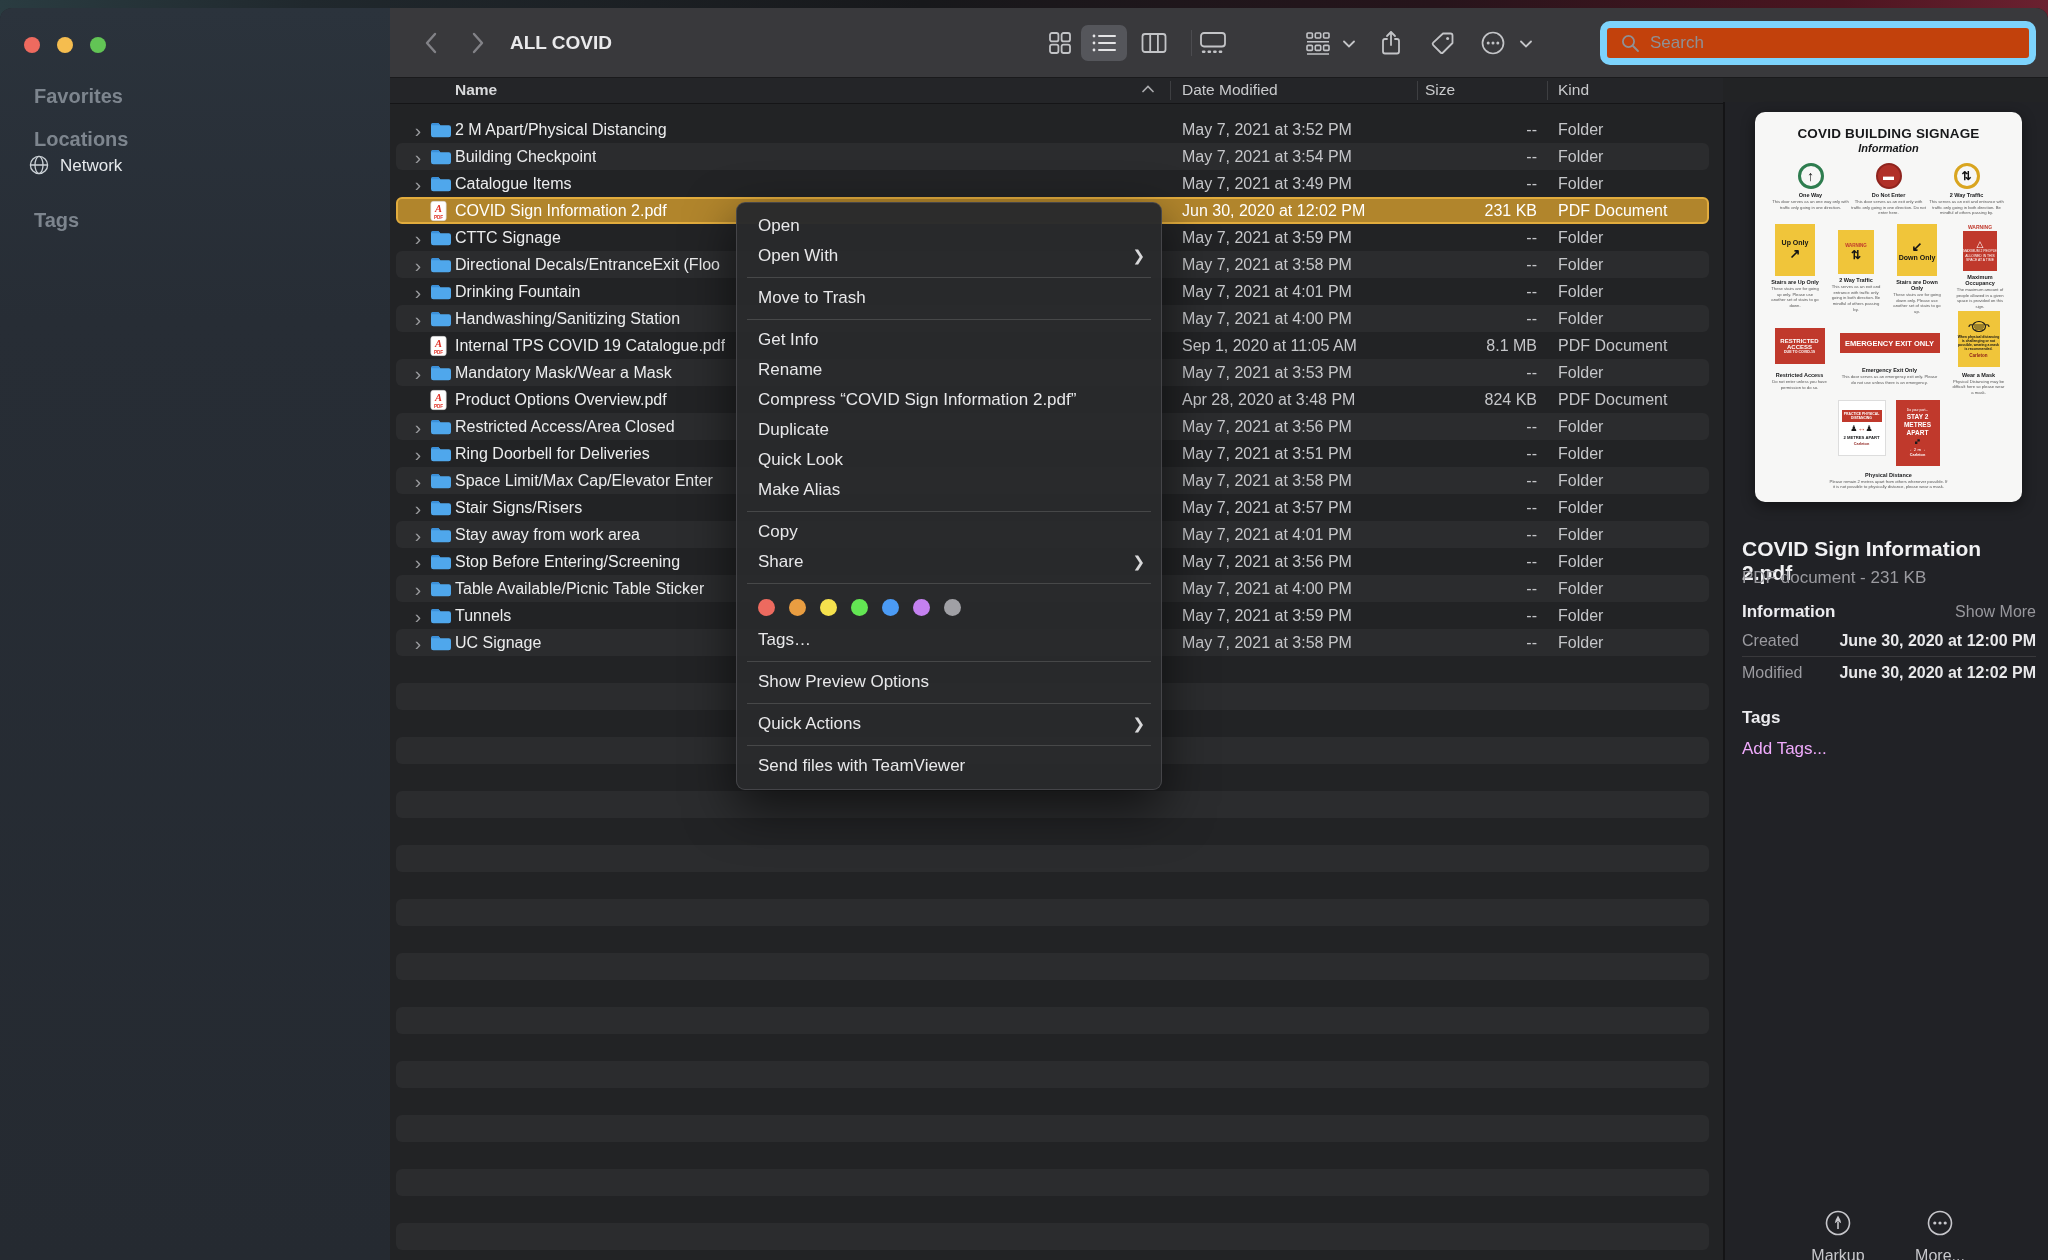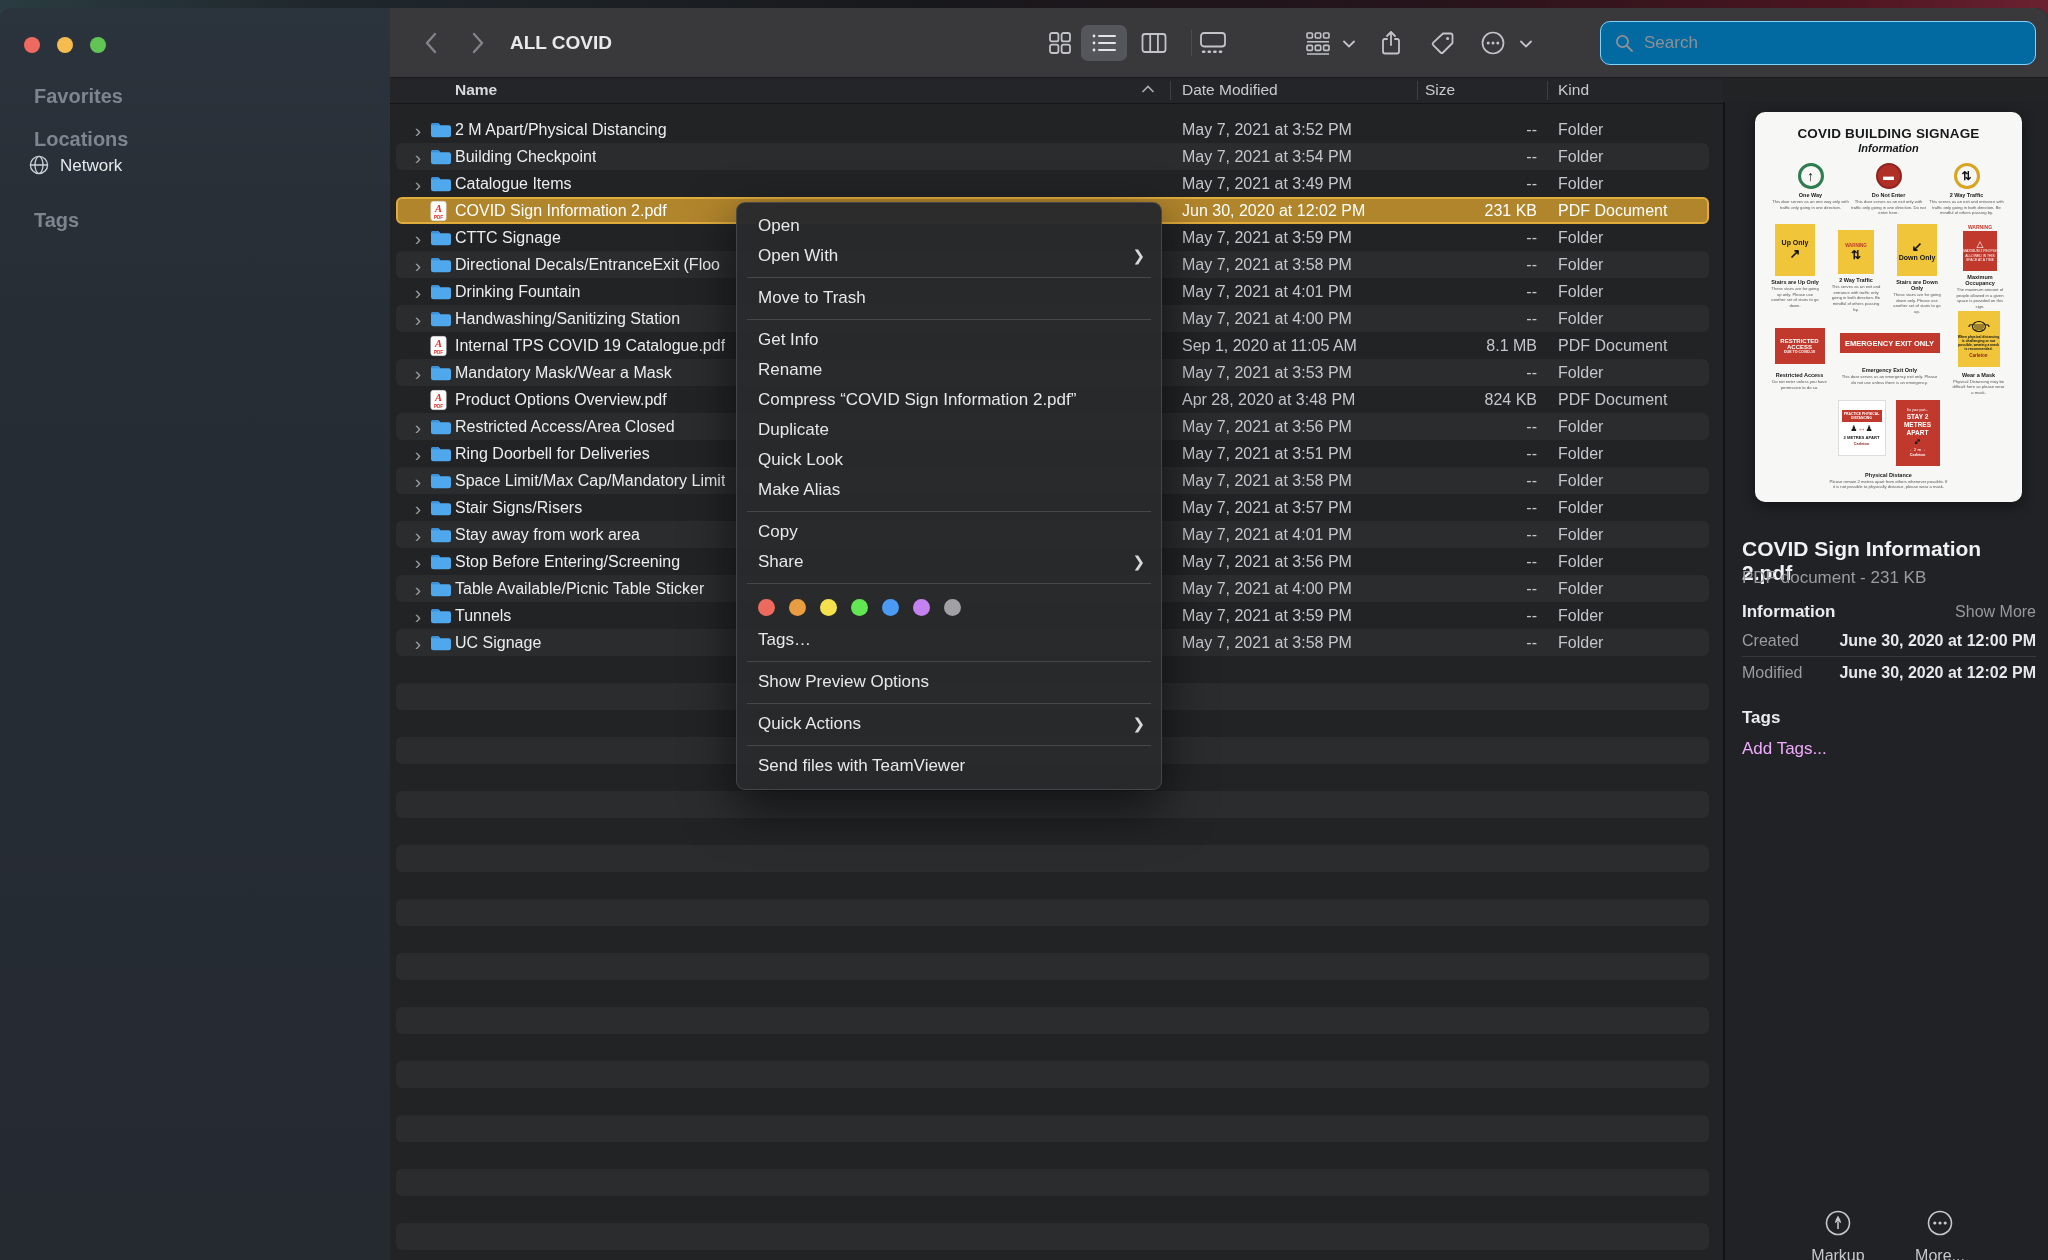"Search" .search { background: #0369a1 -> #c2410c; border: 1px solid #7dd3fc -> 7px solid #7dd3fc }
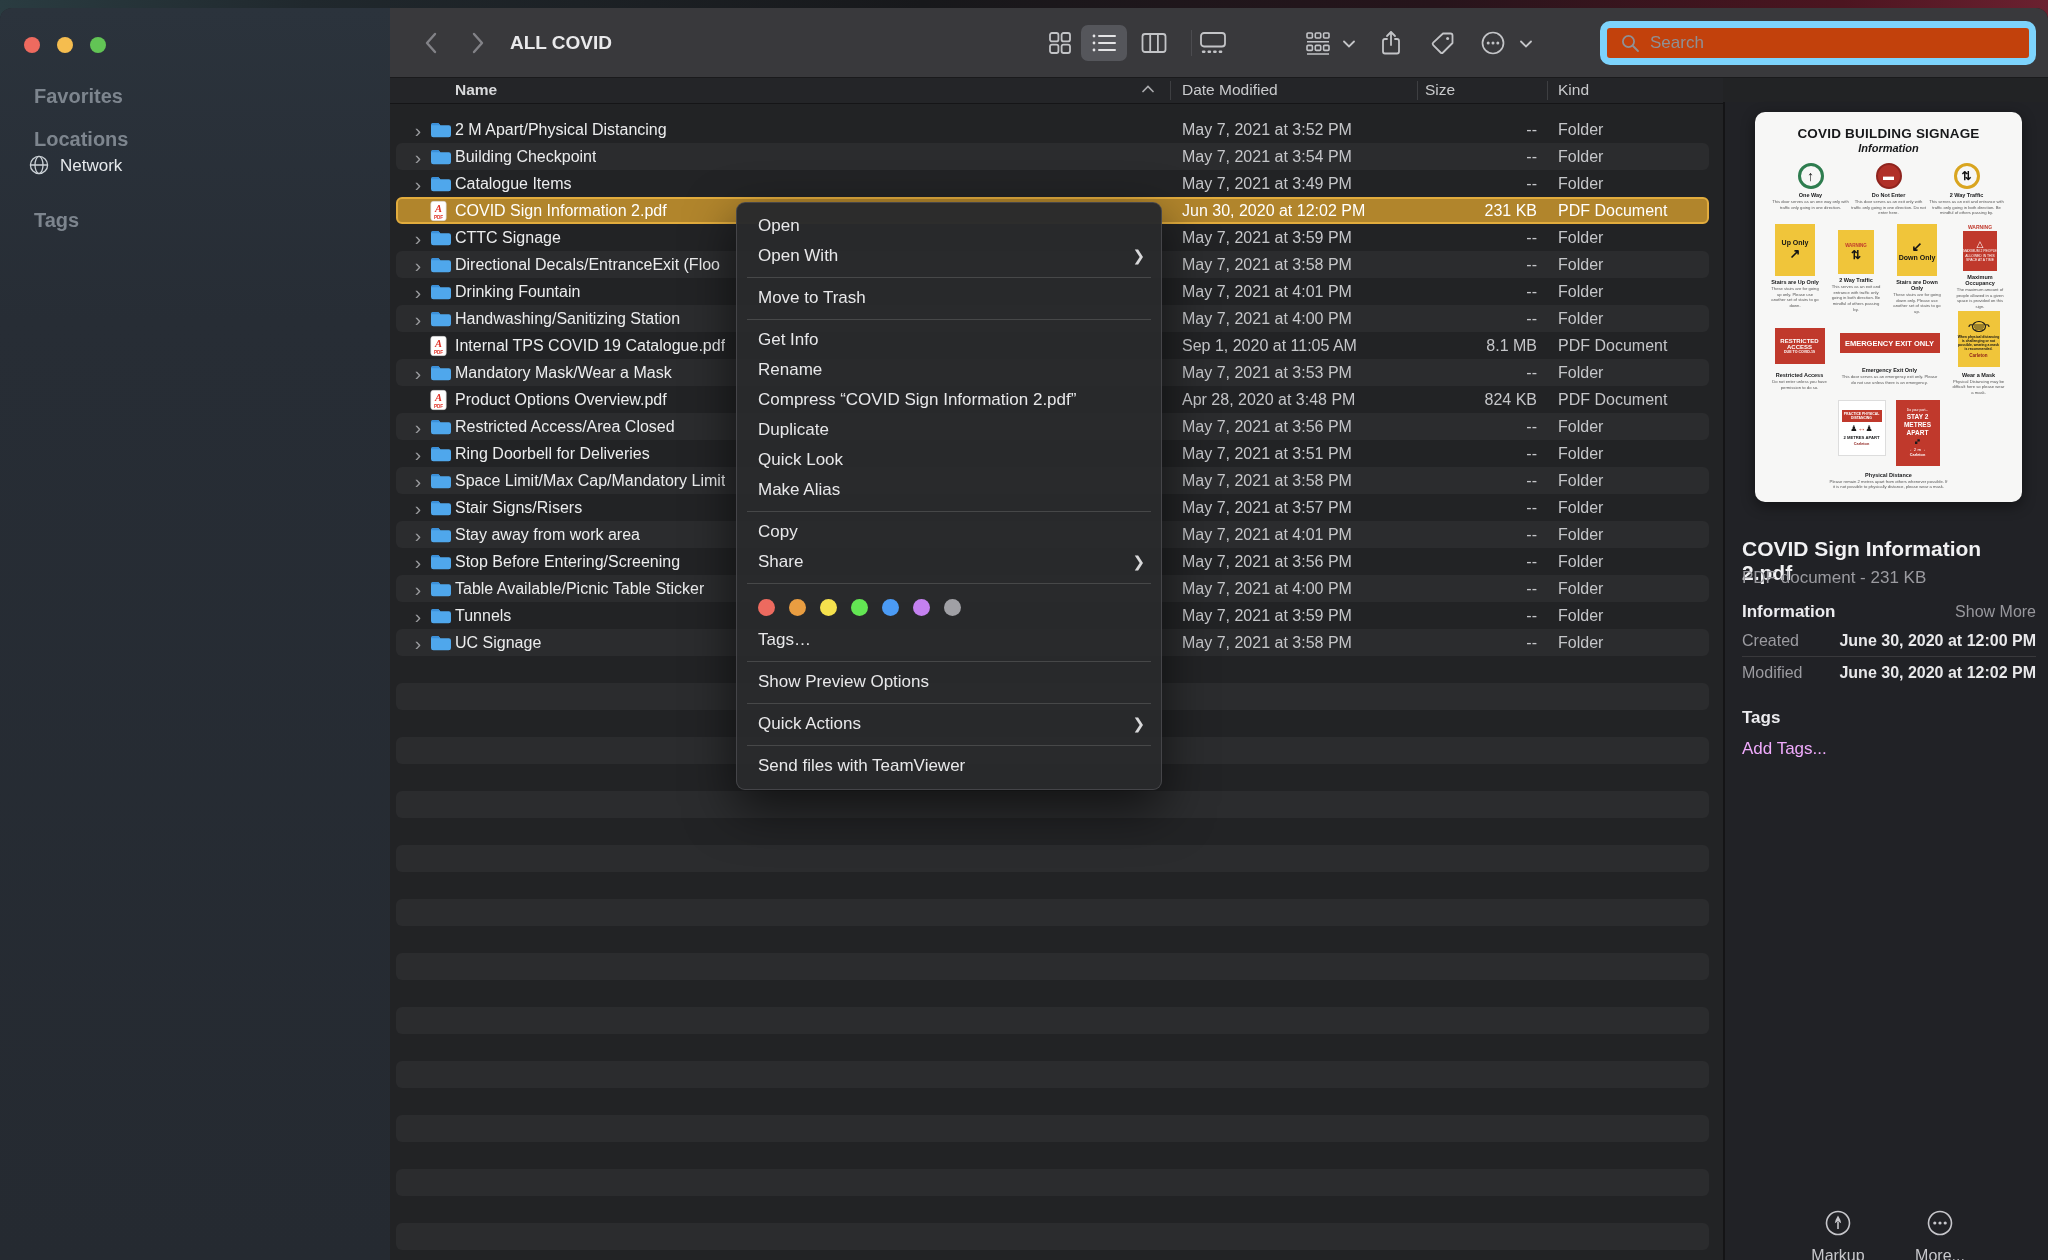"Space Limit/Max Cap/Mandatory Limit" span.cell { text: Cap/Mandatory Limit -> Cap/Elevator Enter }
